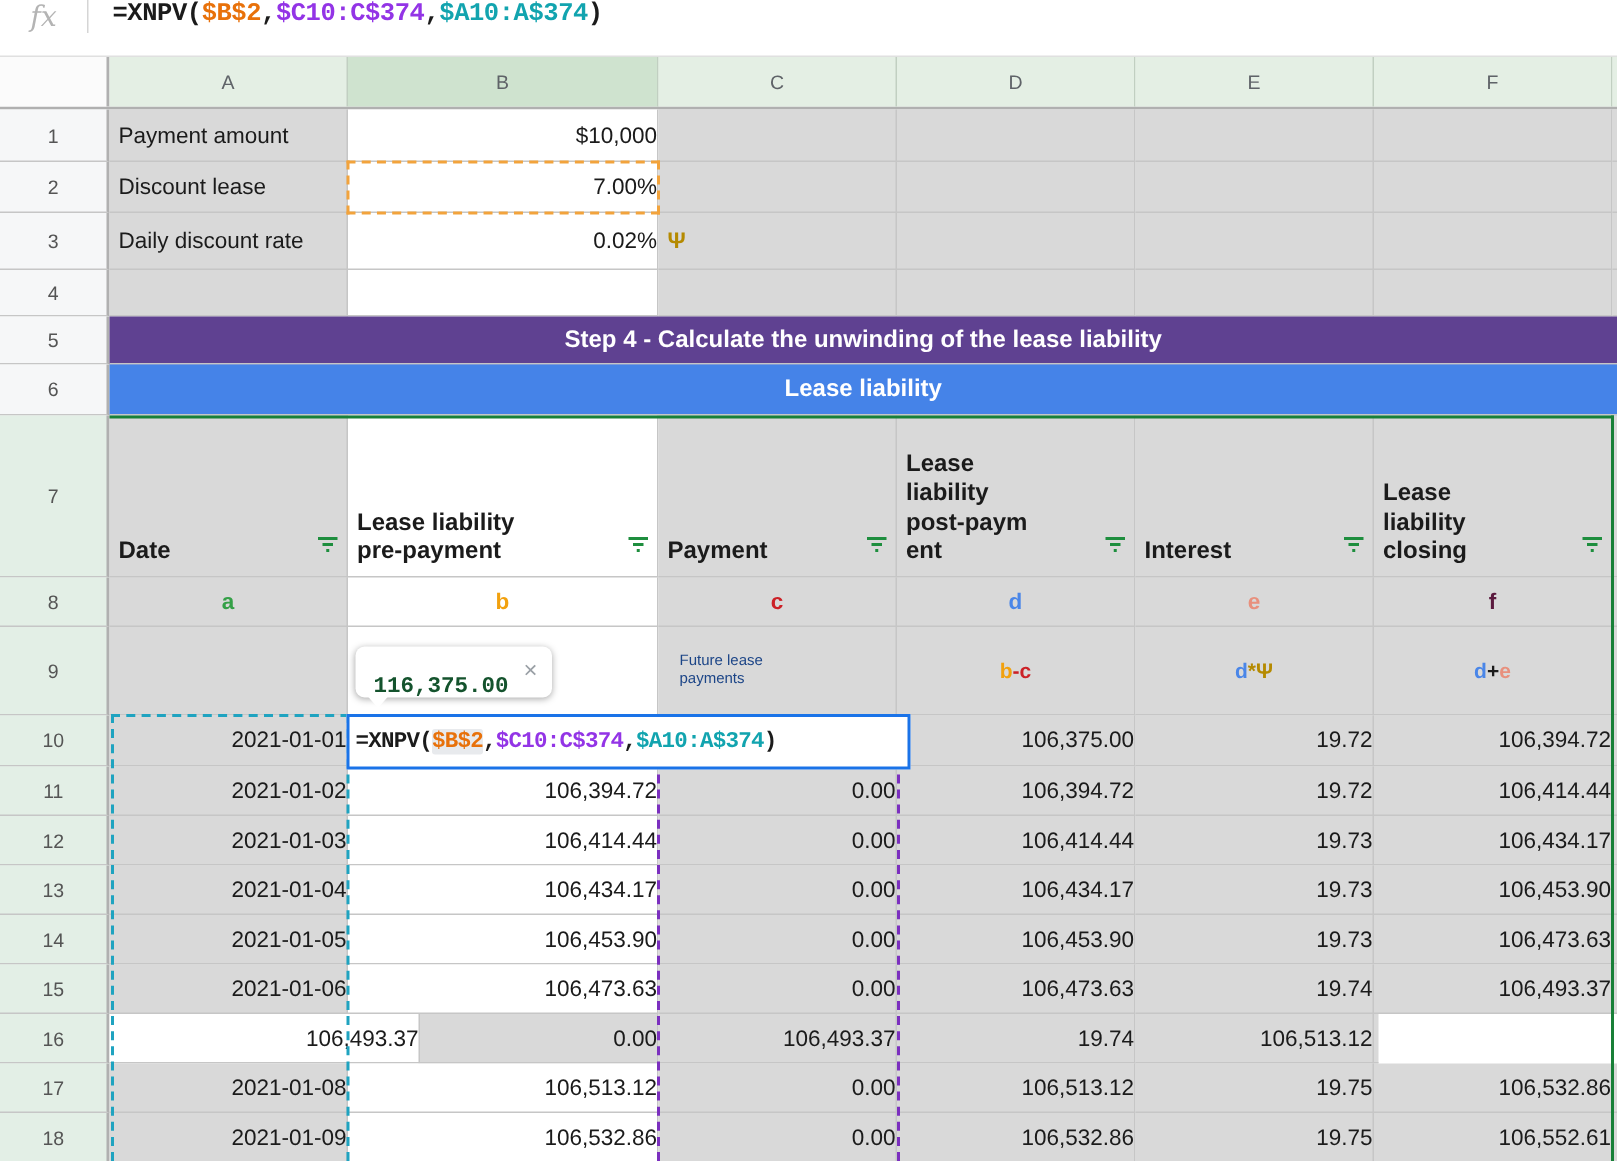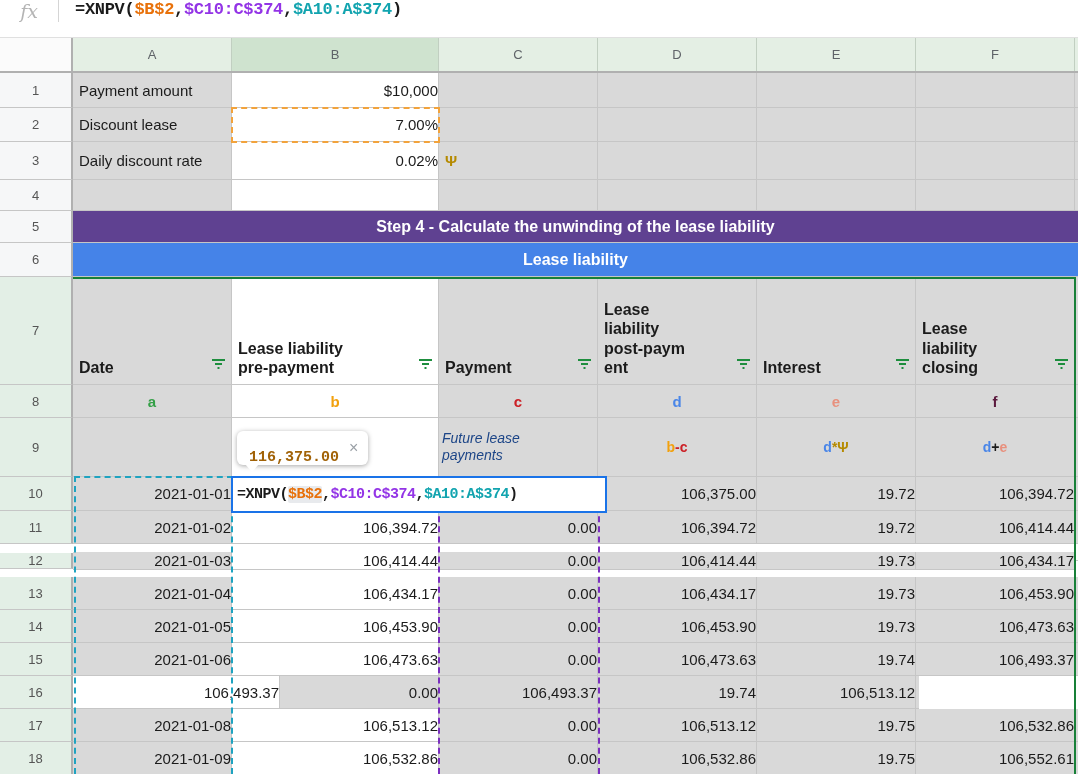"Future lease" .note { font-size: 14px -> 10px; font-style: italic -> none; padding-left: 3px -> 14px }
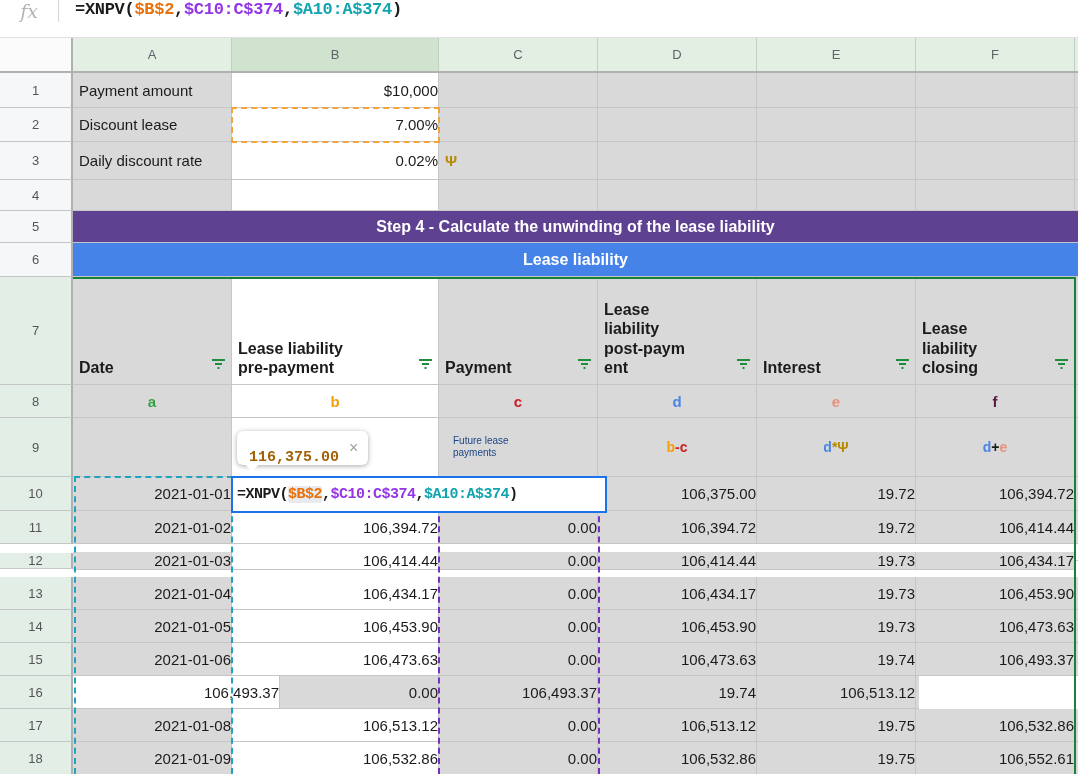"116,375.00" .tooltip .tval { color: #a16207 -> #14532d }
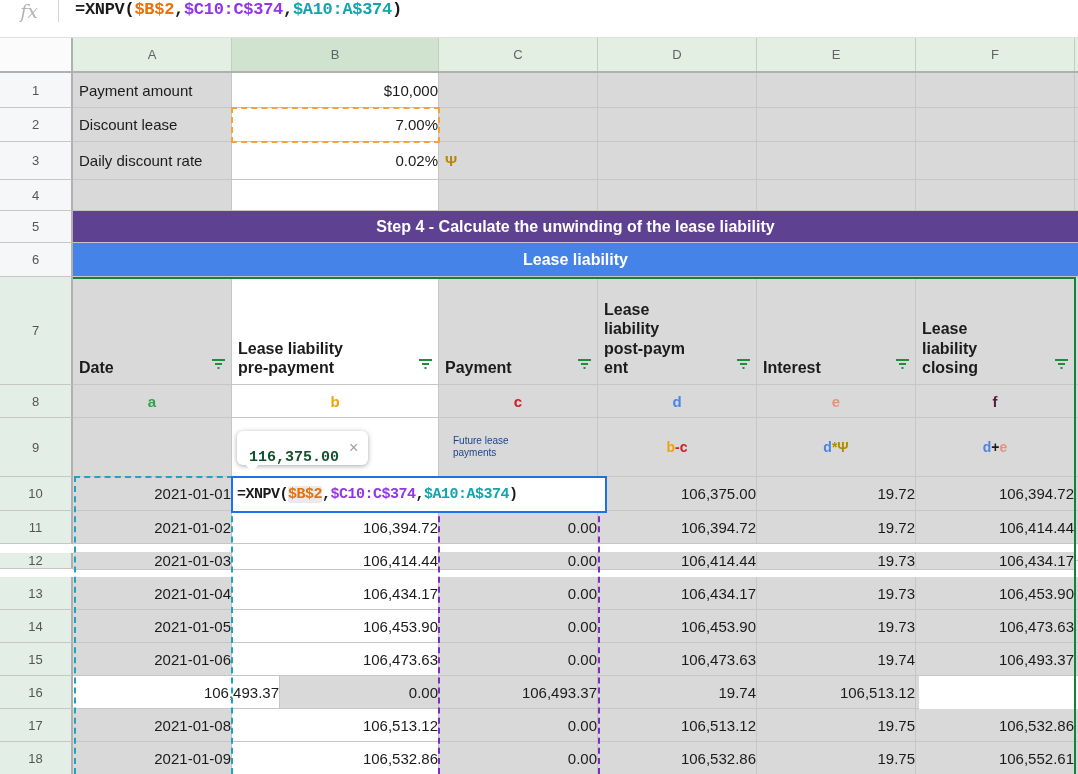"12" div.row { align-items: center -> none }
